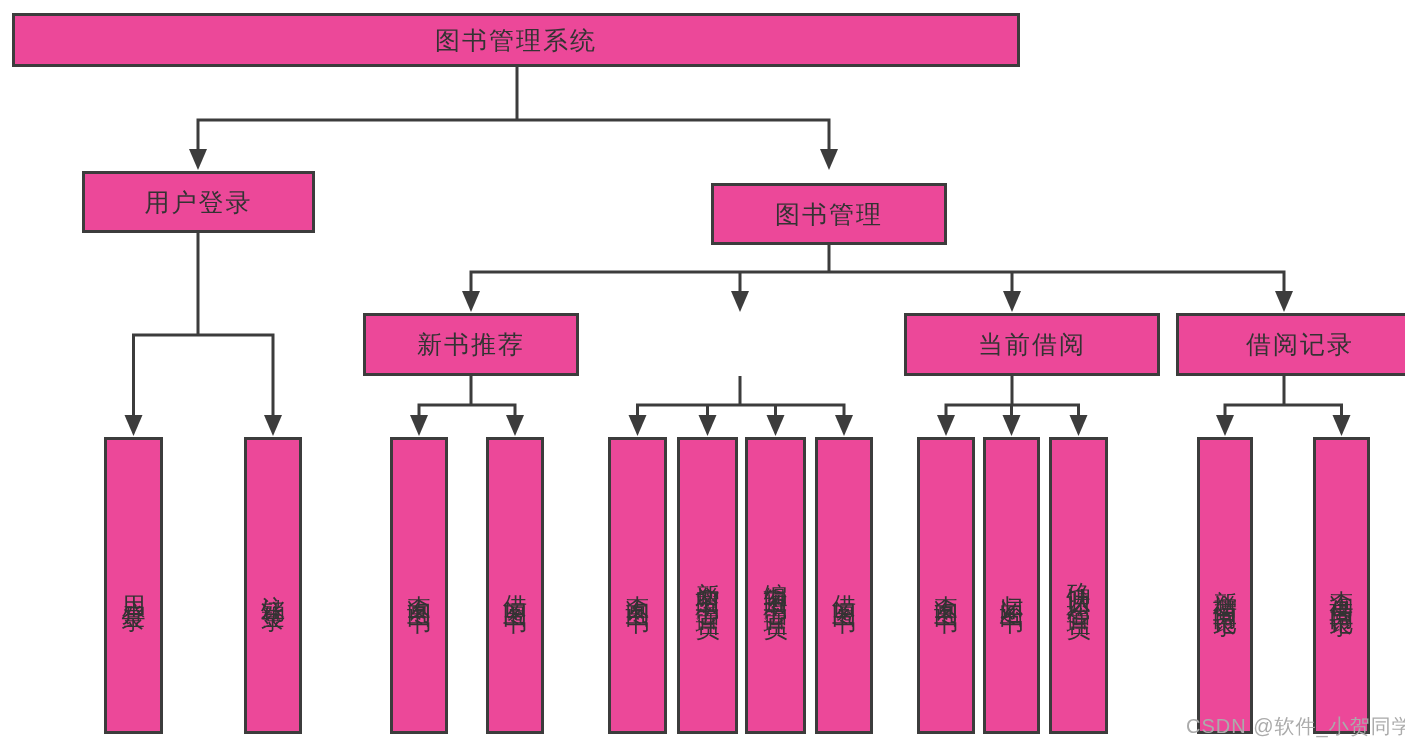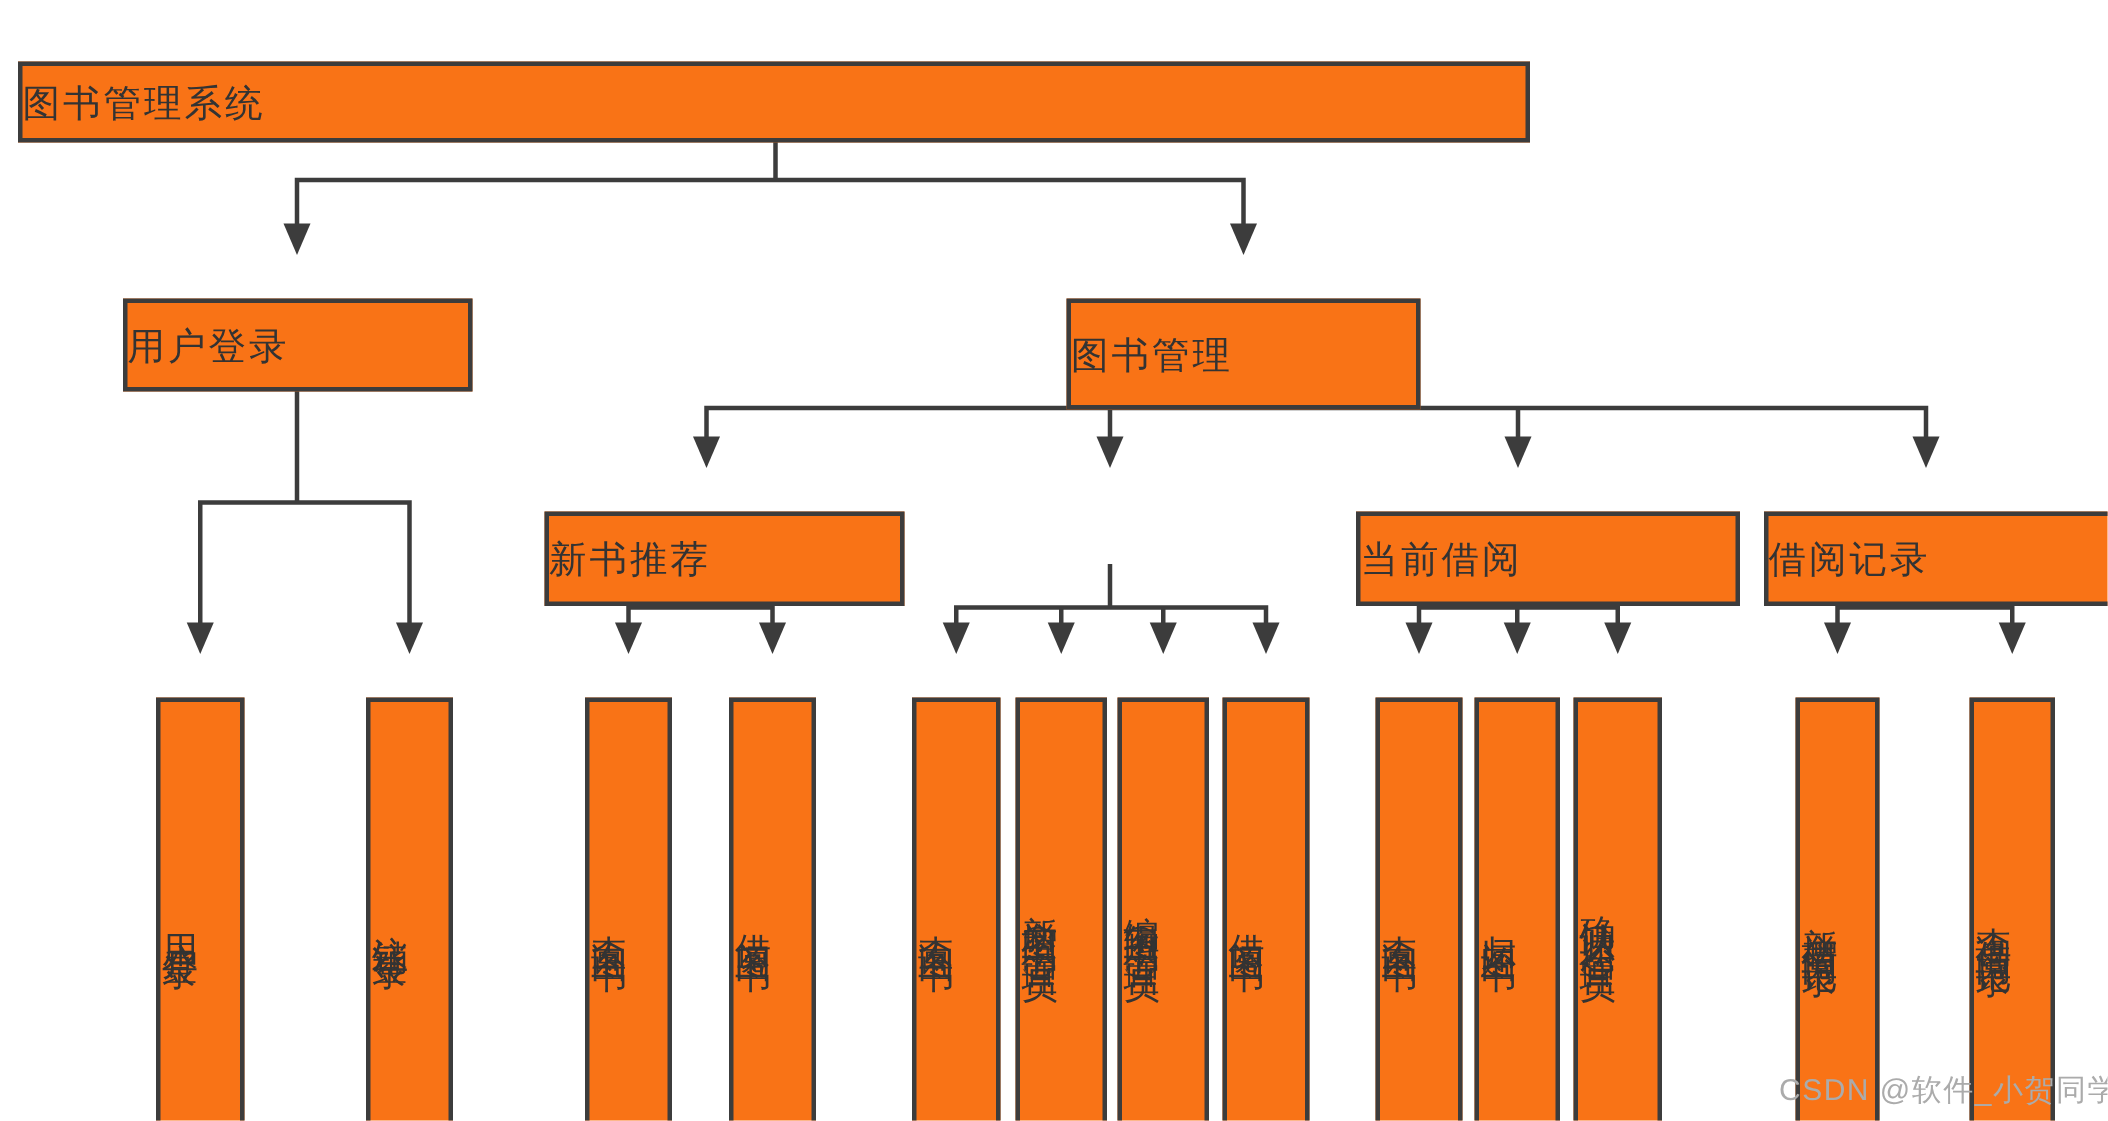"图书管理系统" .node { background: #f97316 -> #ec4899; justify-content: none -> center; margin-top: 28px -> none }
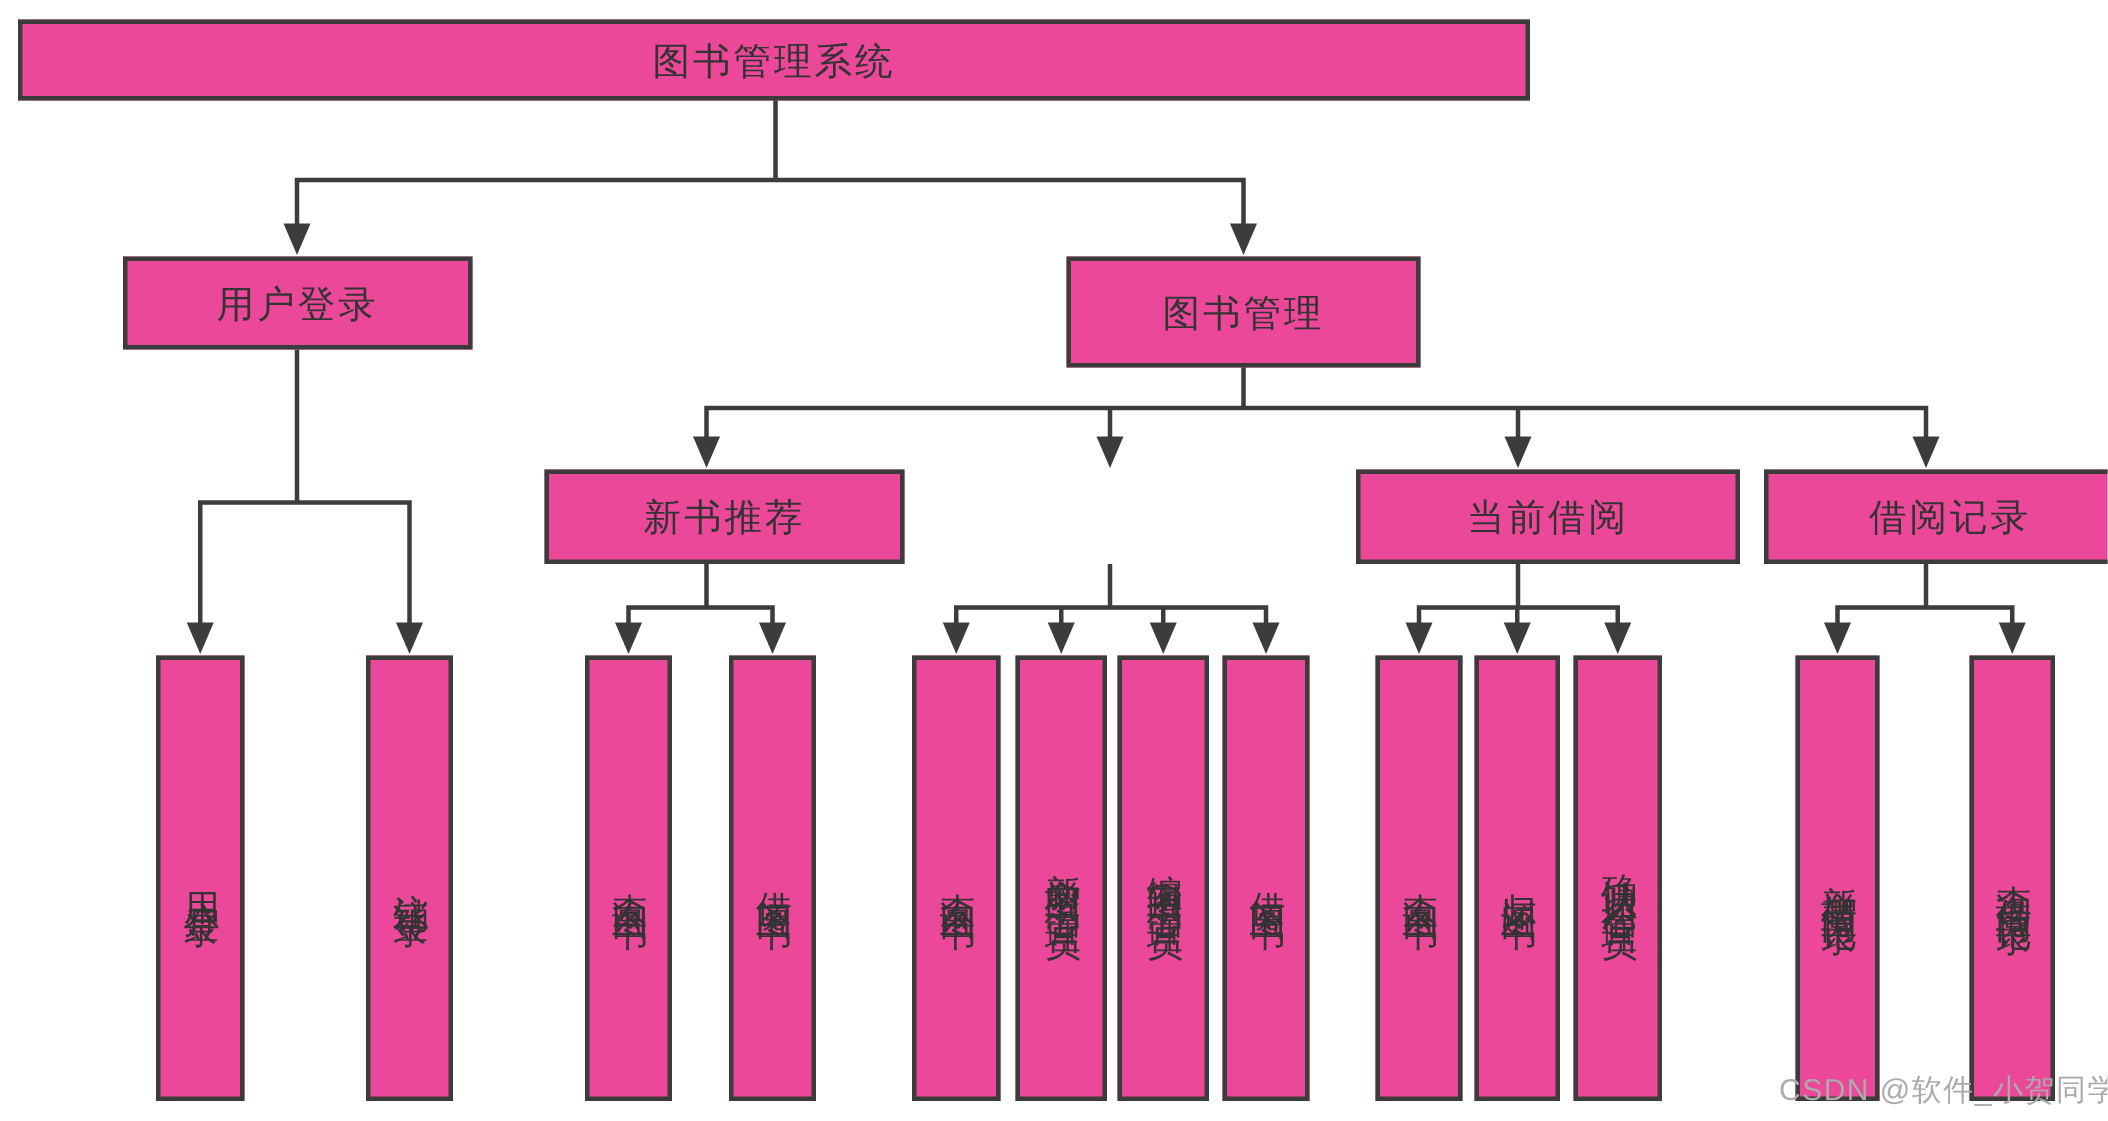"图书管理" div.node { height: 74px -> 62px; top: 171px -> 183px }
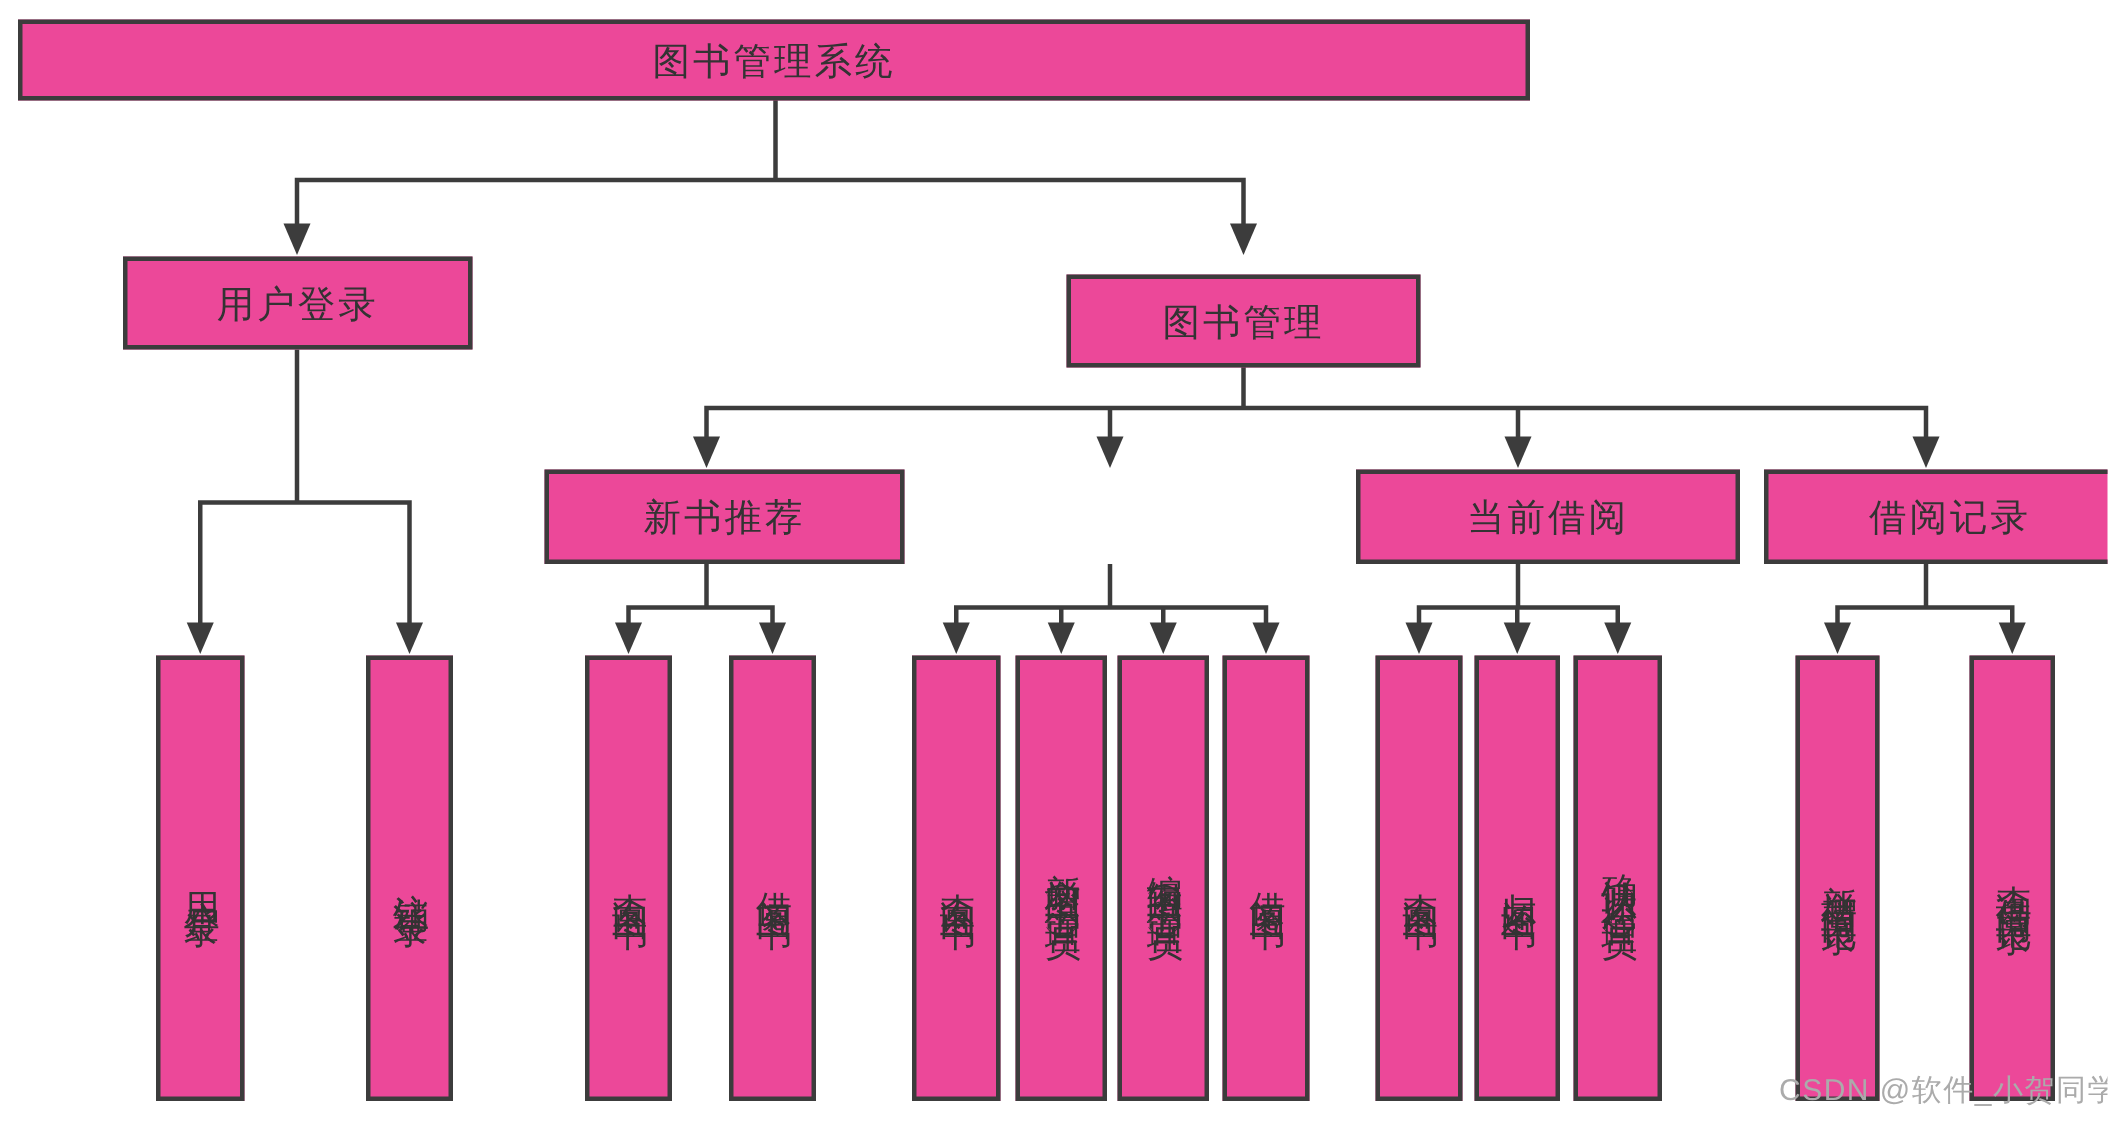"新书推荐" div.node { width: 240px -> 216px }
